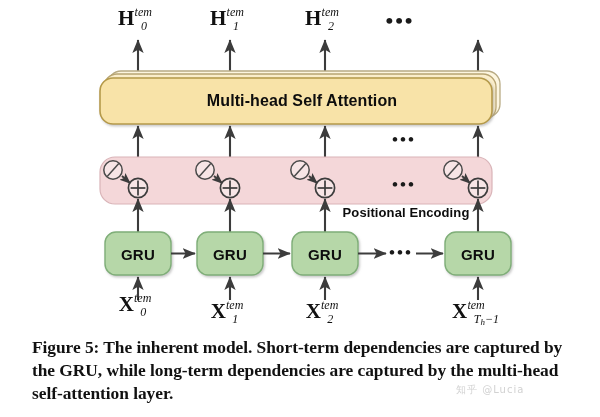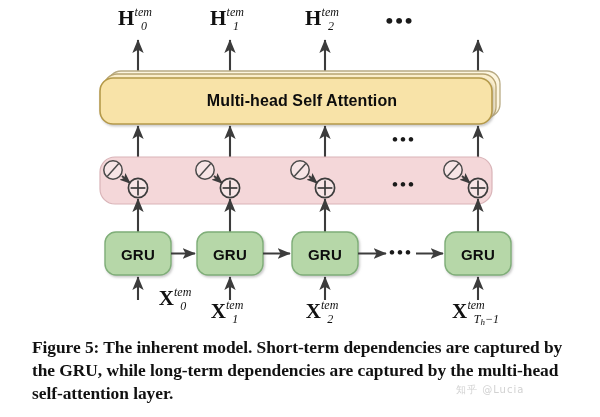"Positional Encoding" div.boxtext { html: none -> <div>Positional Encoding</div> }
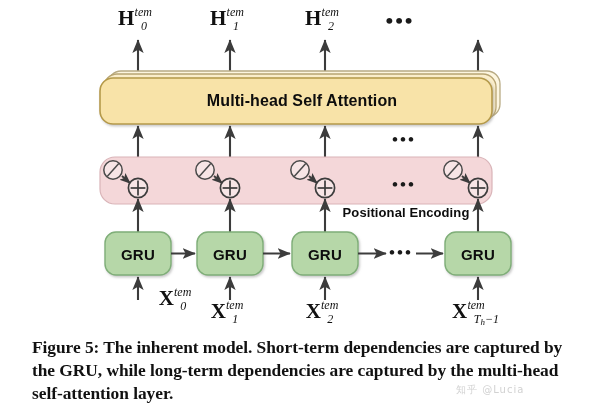"Xtem0" div.mathlbl { margin-left: 40px -> none; top: 288px -> 294px }
